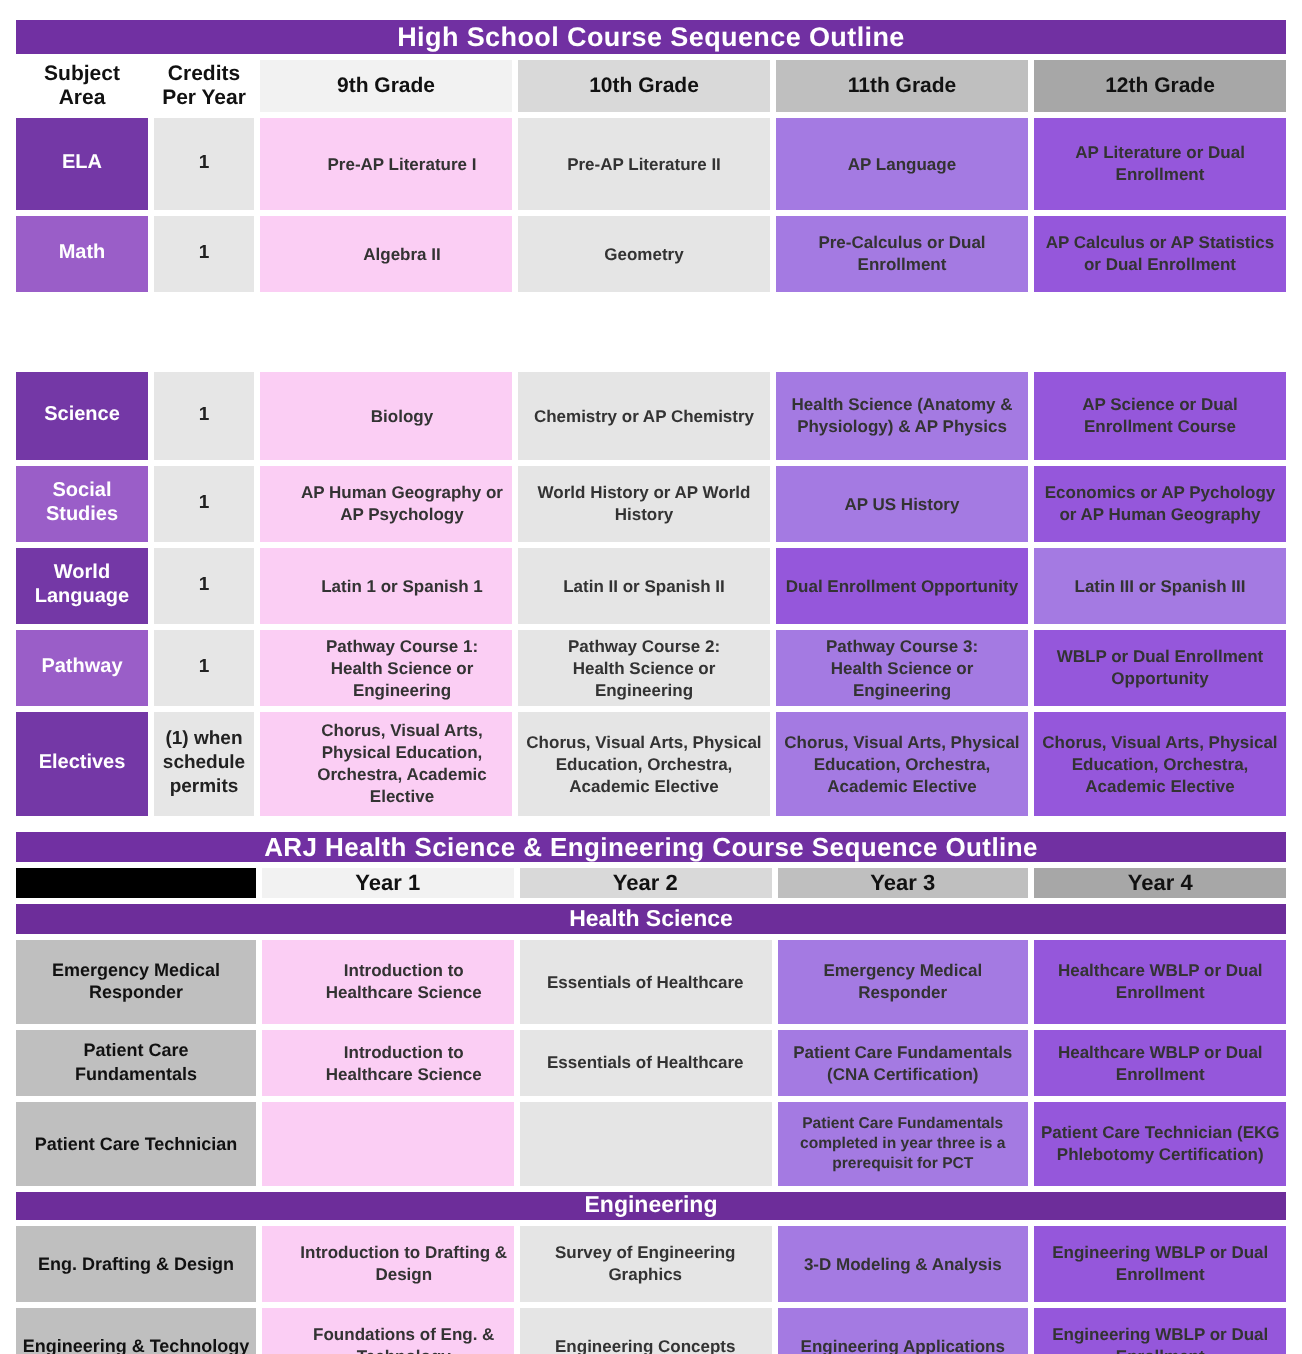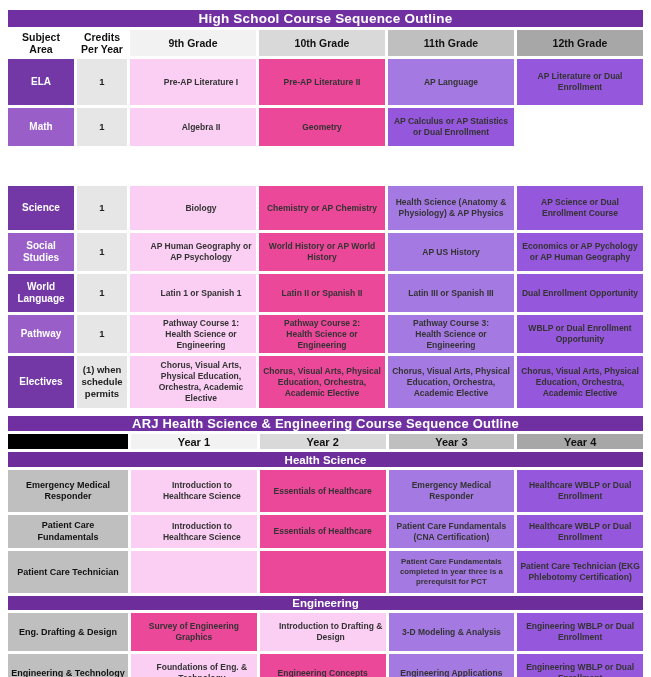"Pre-AP Literature II" .col1 { background: #ec4899 -> #e5e5e5 }
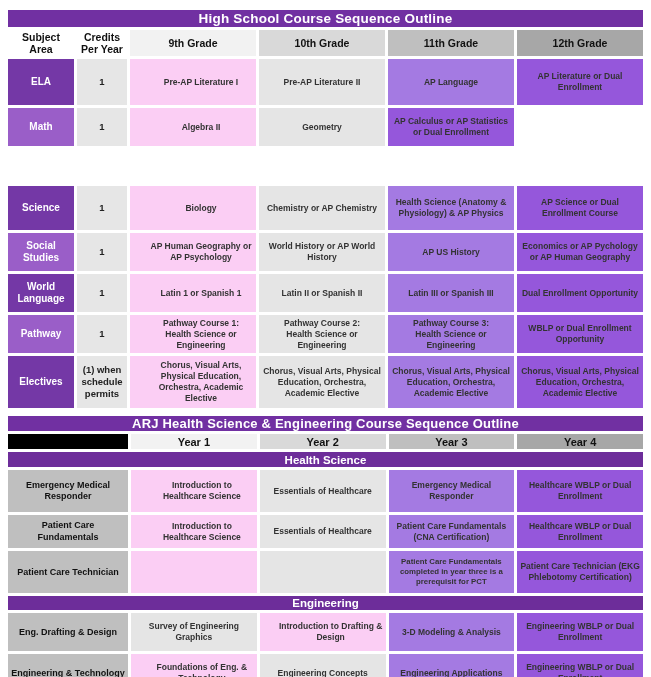"Pre-Calculus or Dual Enrollment" div.cell { html: none -> <div>Pre-Calculus or Dual Enrollment</div> }
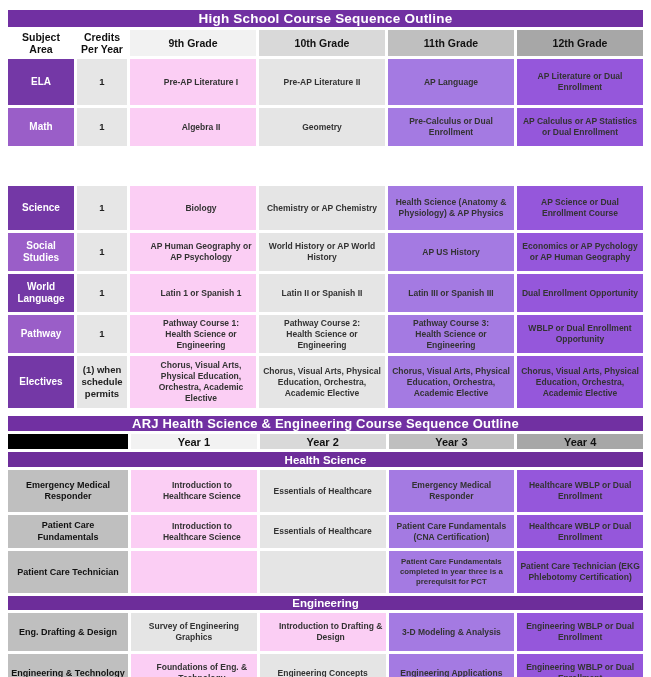"Latin III or Spanish III" div.cell { order: before "Dual Enrollment Opportunity" -> after "Dual Enrollment Opportunity" }
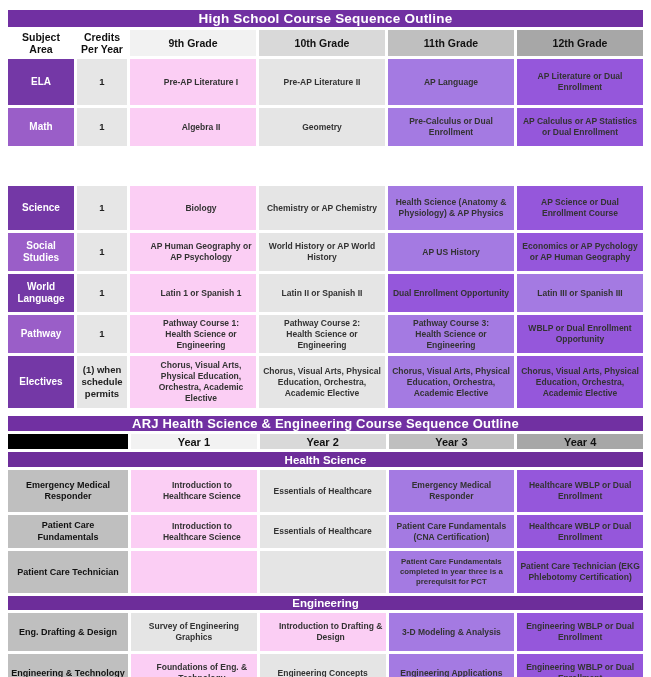"Survey of Engineering Graphics" div.cell { order: before "Introduction to Drafting & Design" -> after "Introduction to Drafting & Design" }
